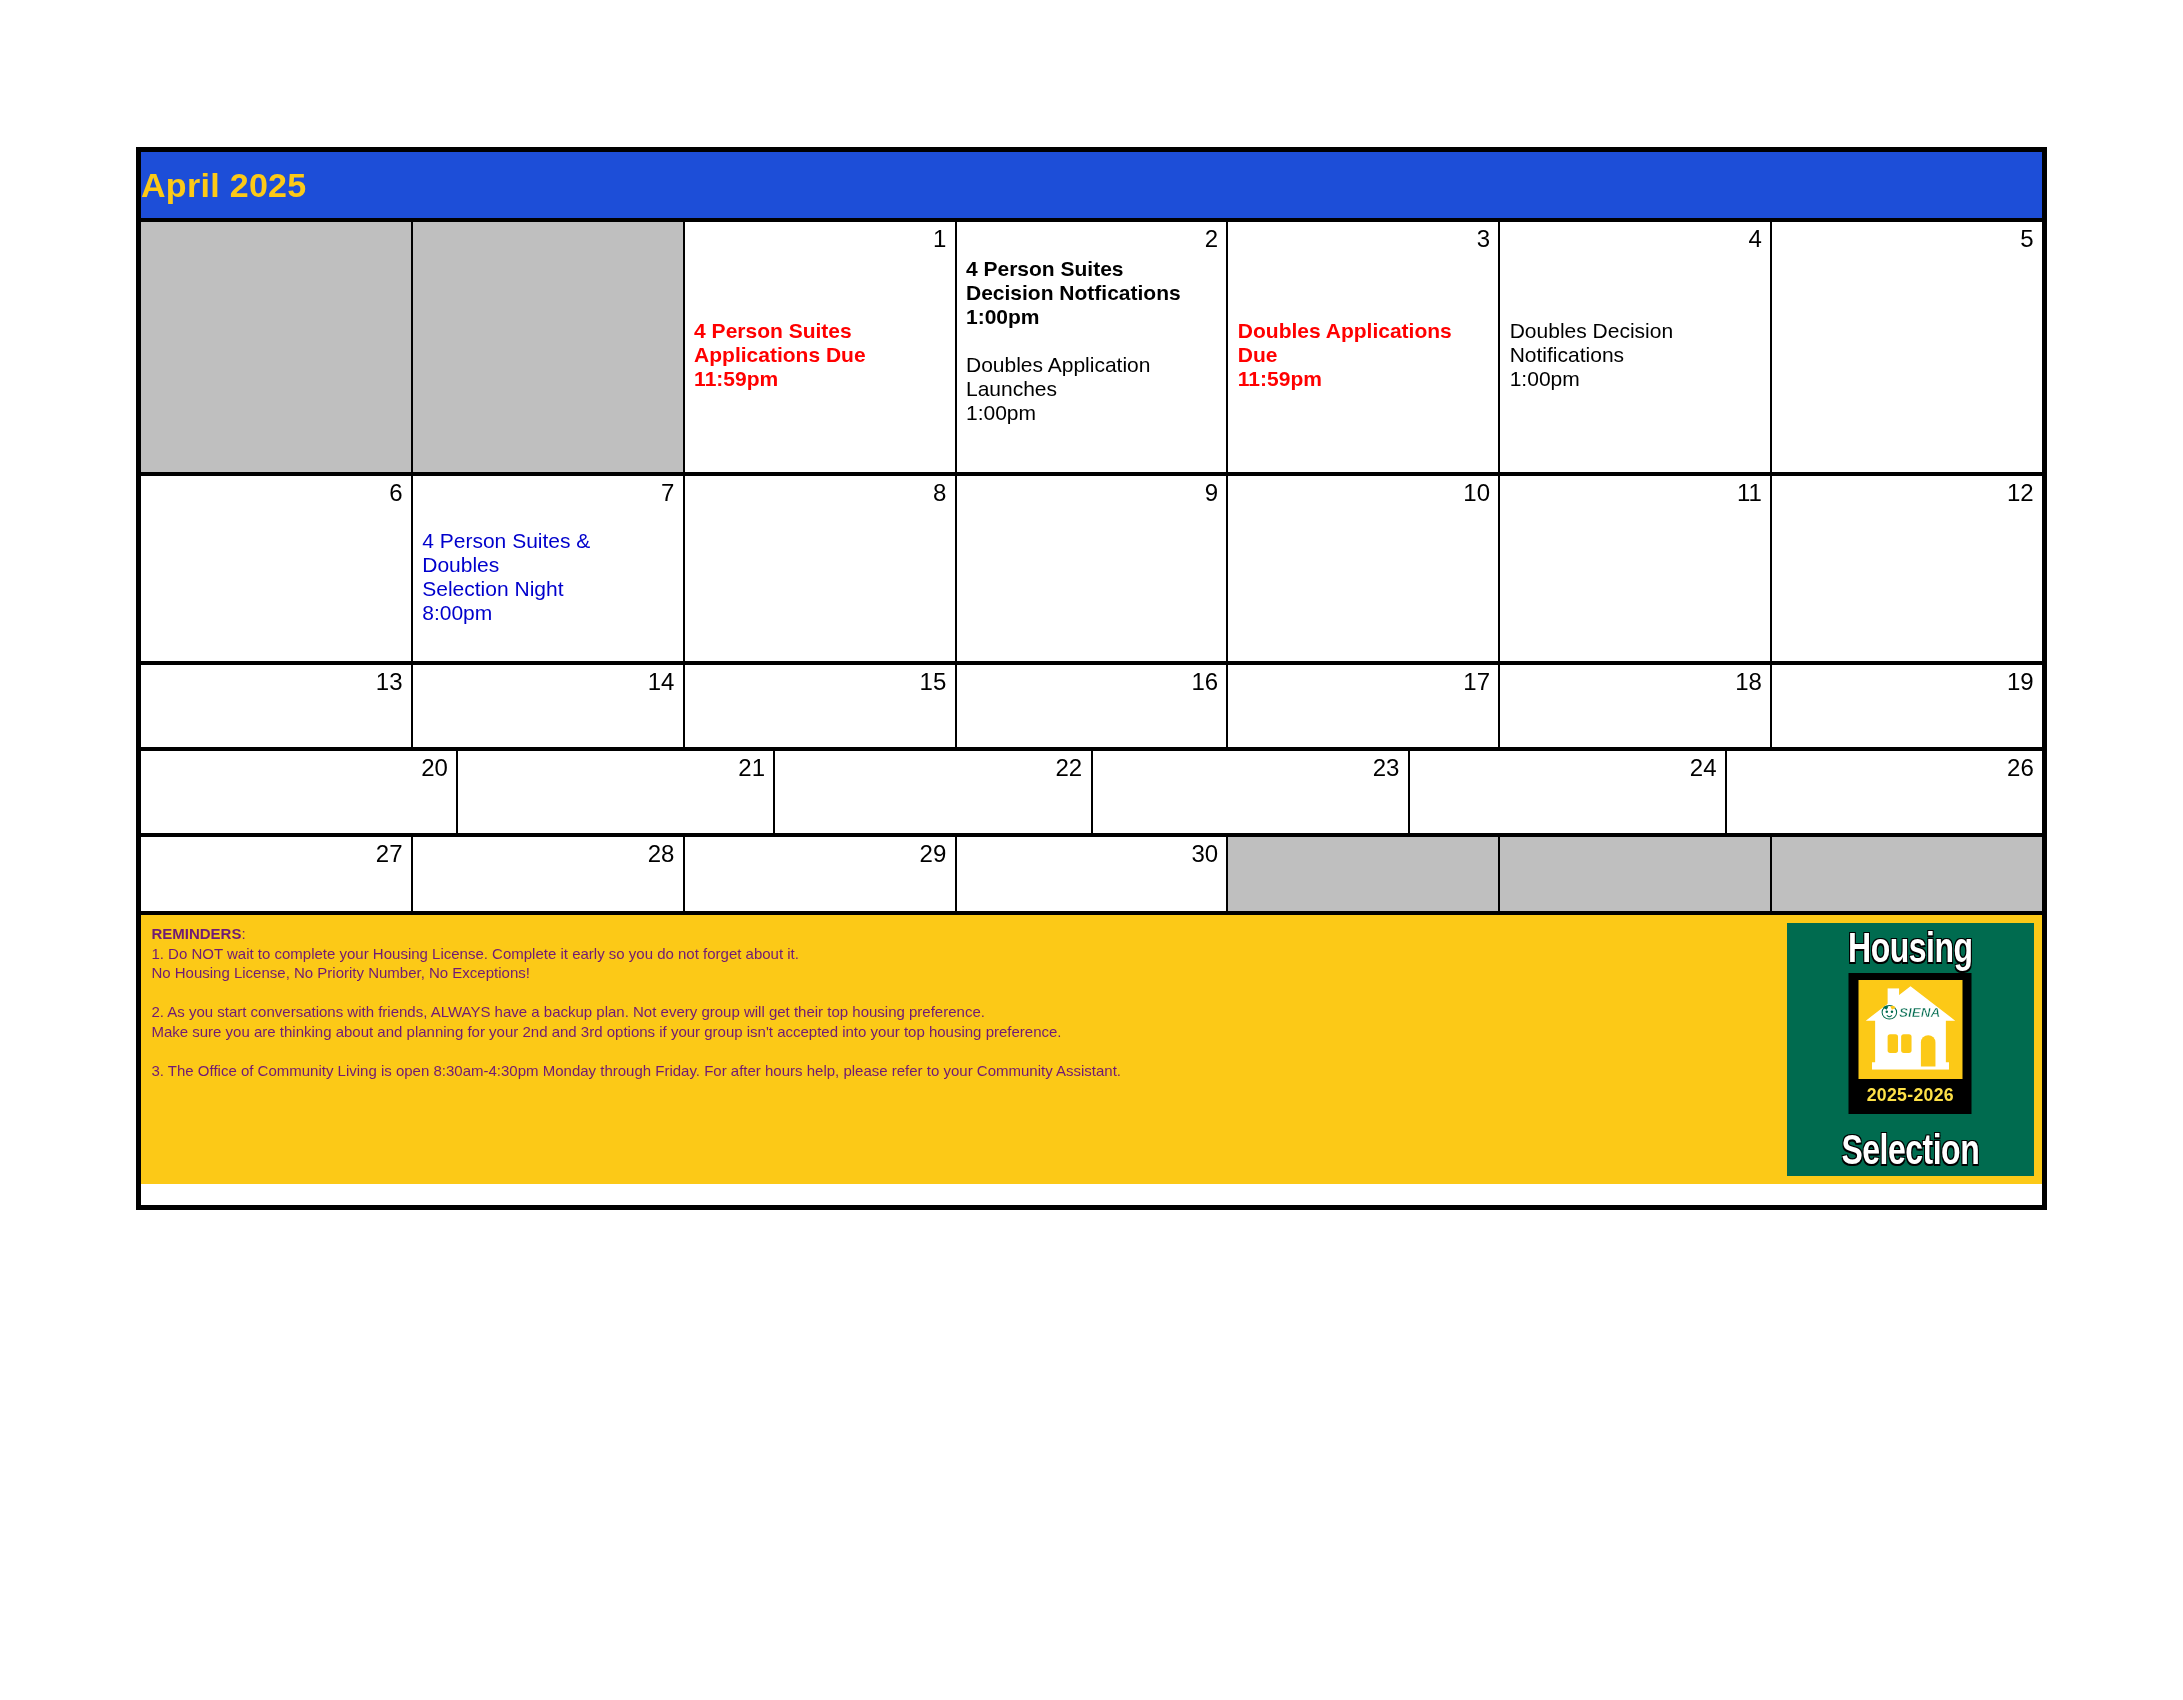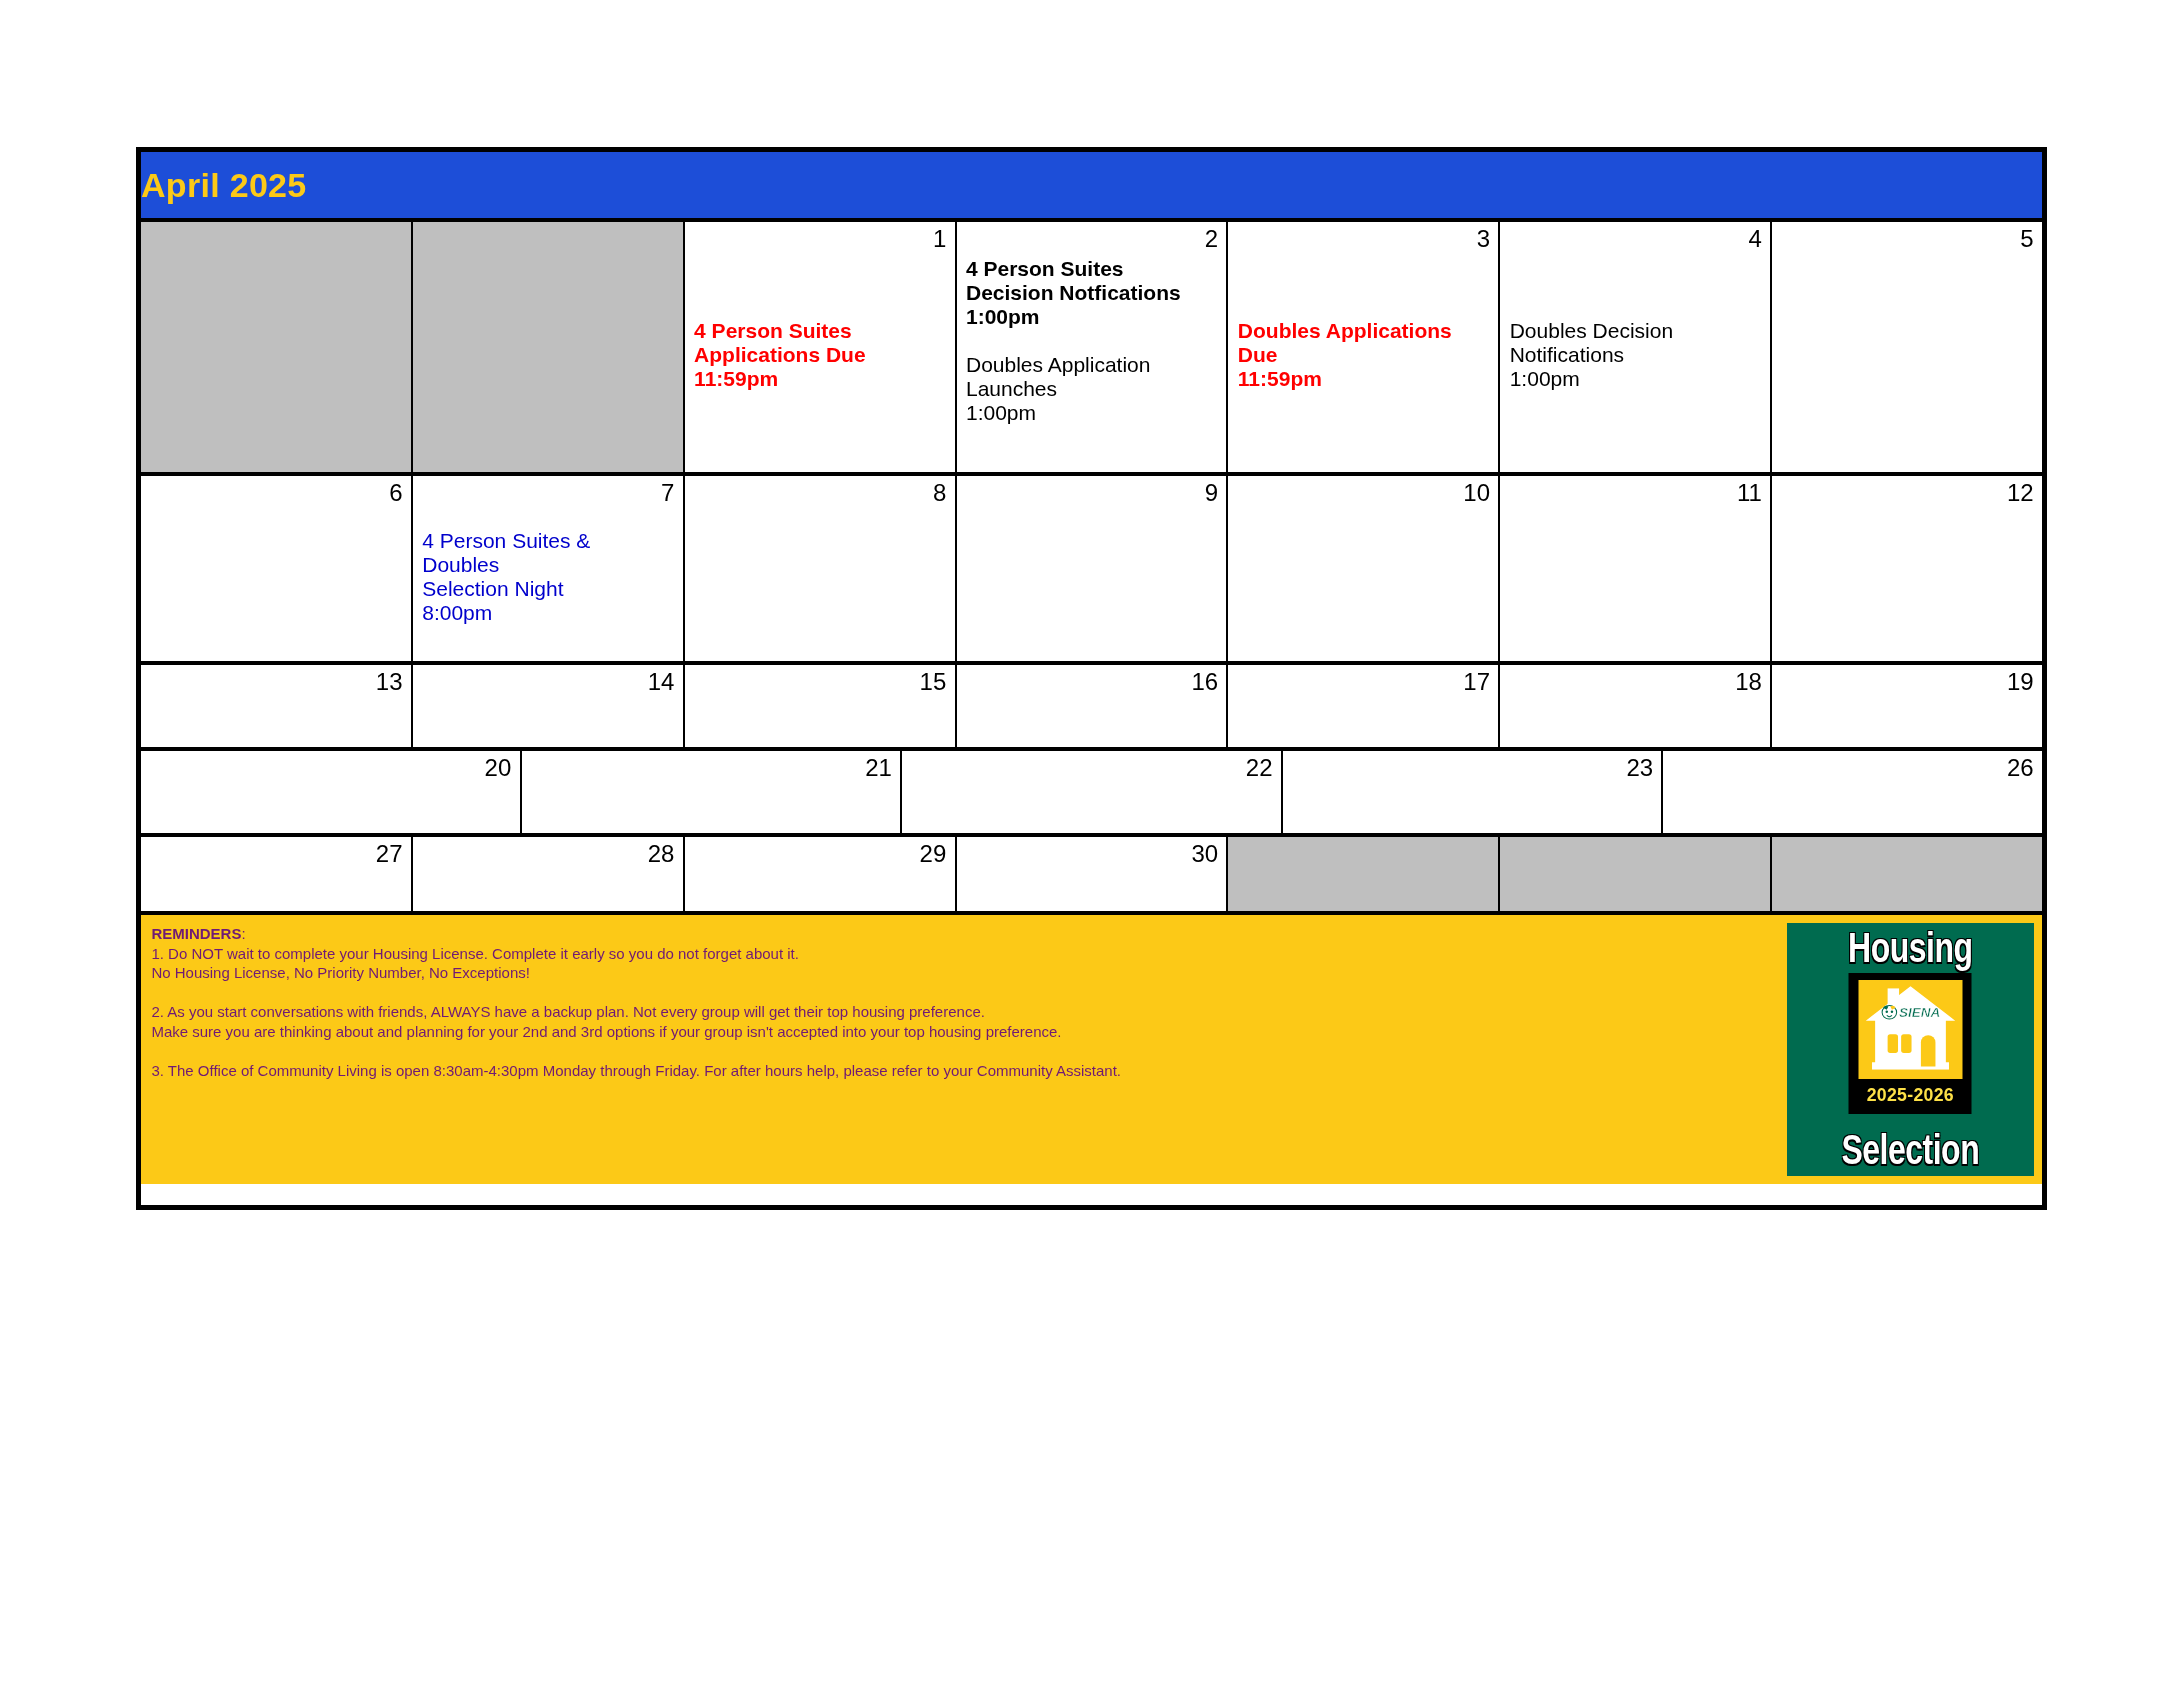"24" div.day-cell { html: none -> <div> <span>24</span> </div> }
